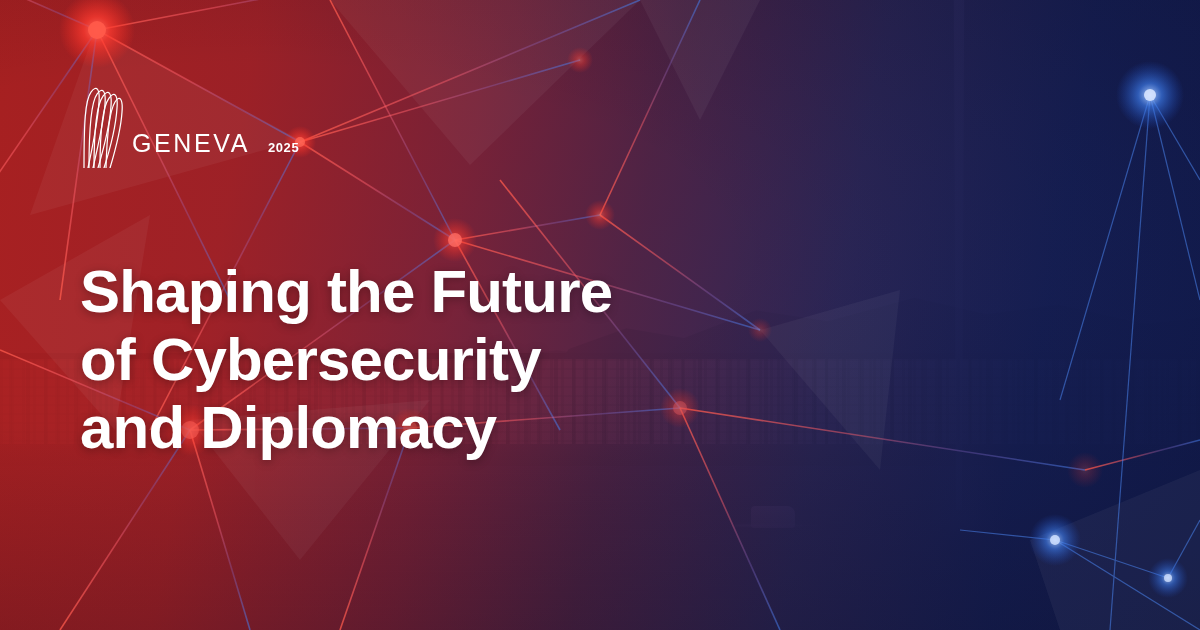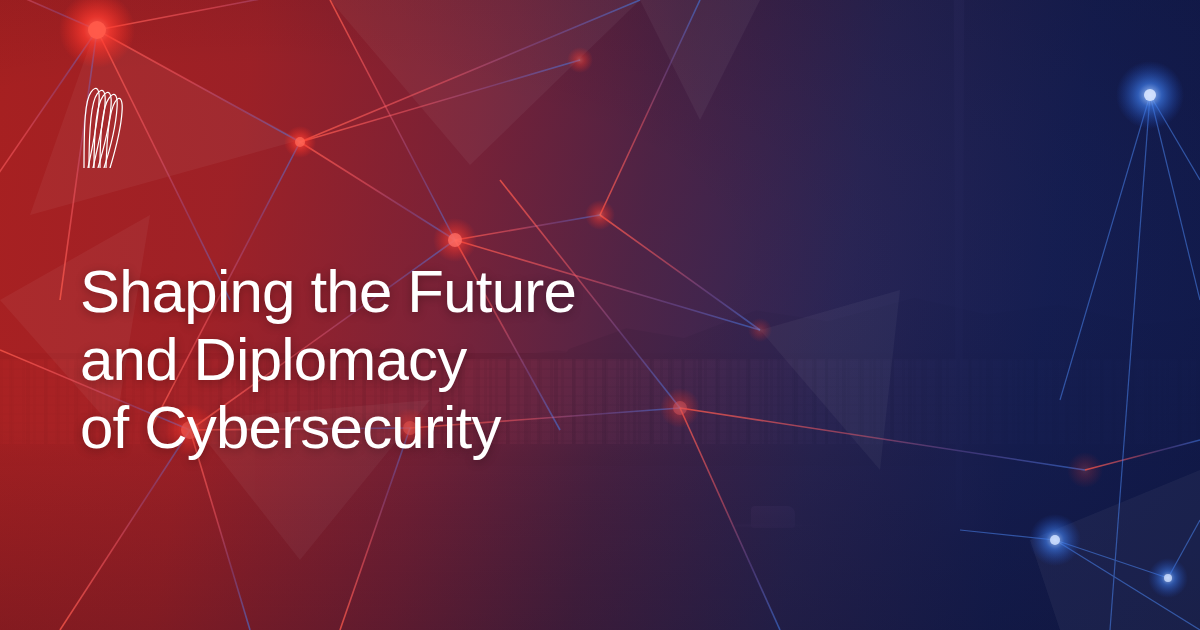"GENEVA" div.logo-row { html: none -> <div> <span>GENEVA</span> <span>2025</span> </div> }
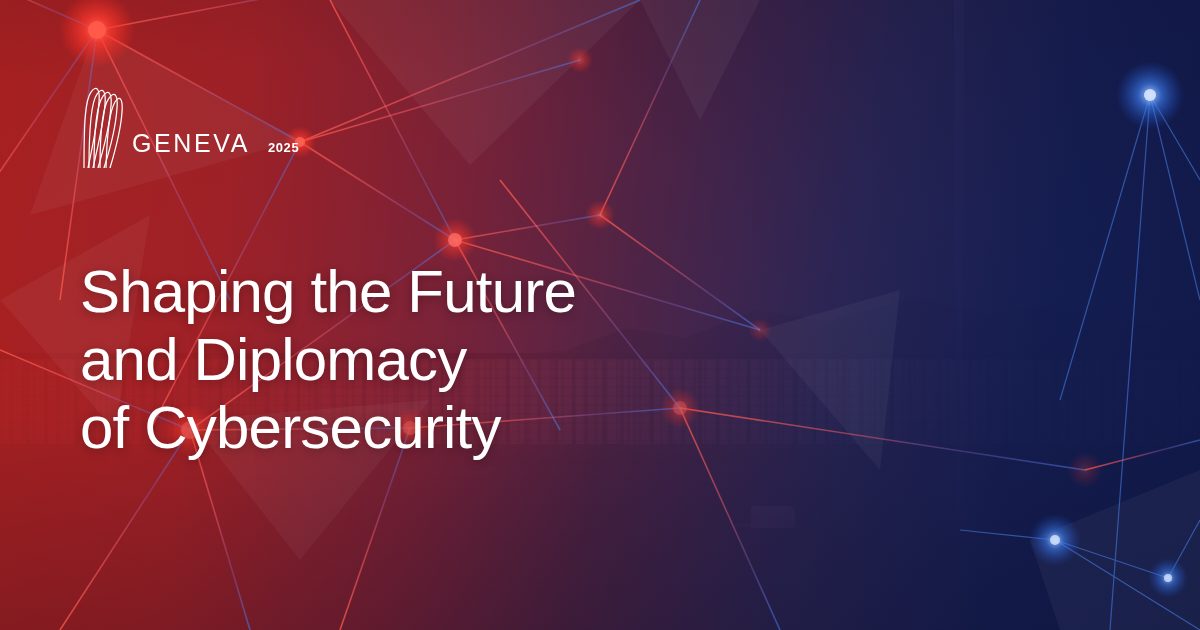"Shaping the Future" .headline { font-weight: 400 -> 700 }
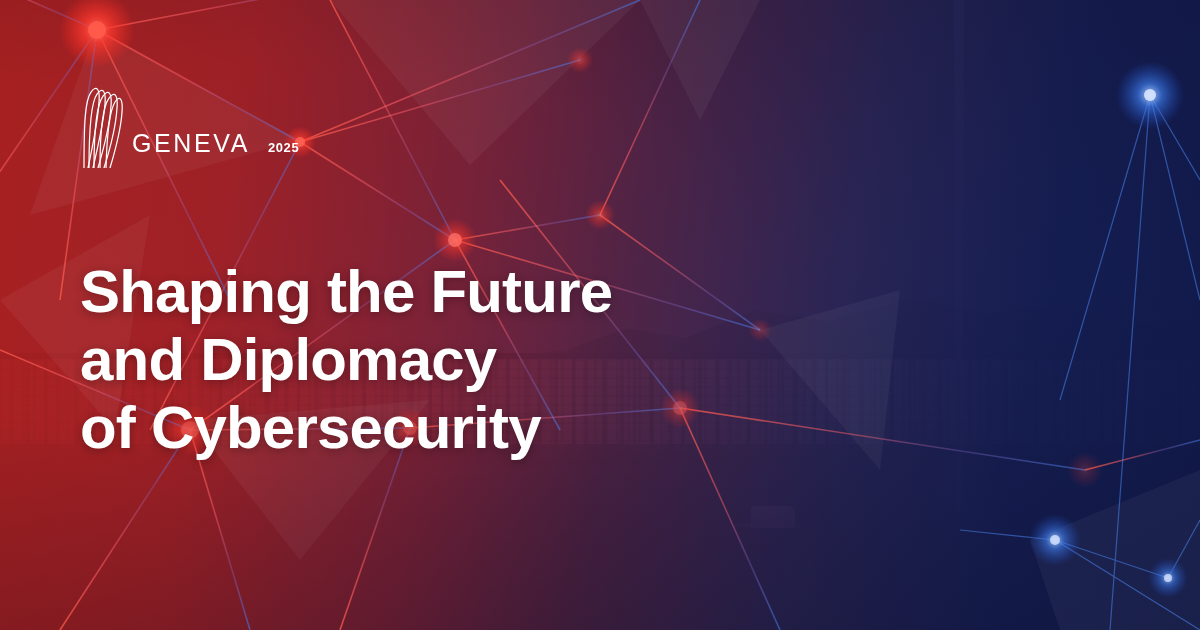"and Diplomacy" span.hl { order: before "of Cybersecurity" -> after "of Cybersecurity" }
